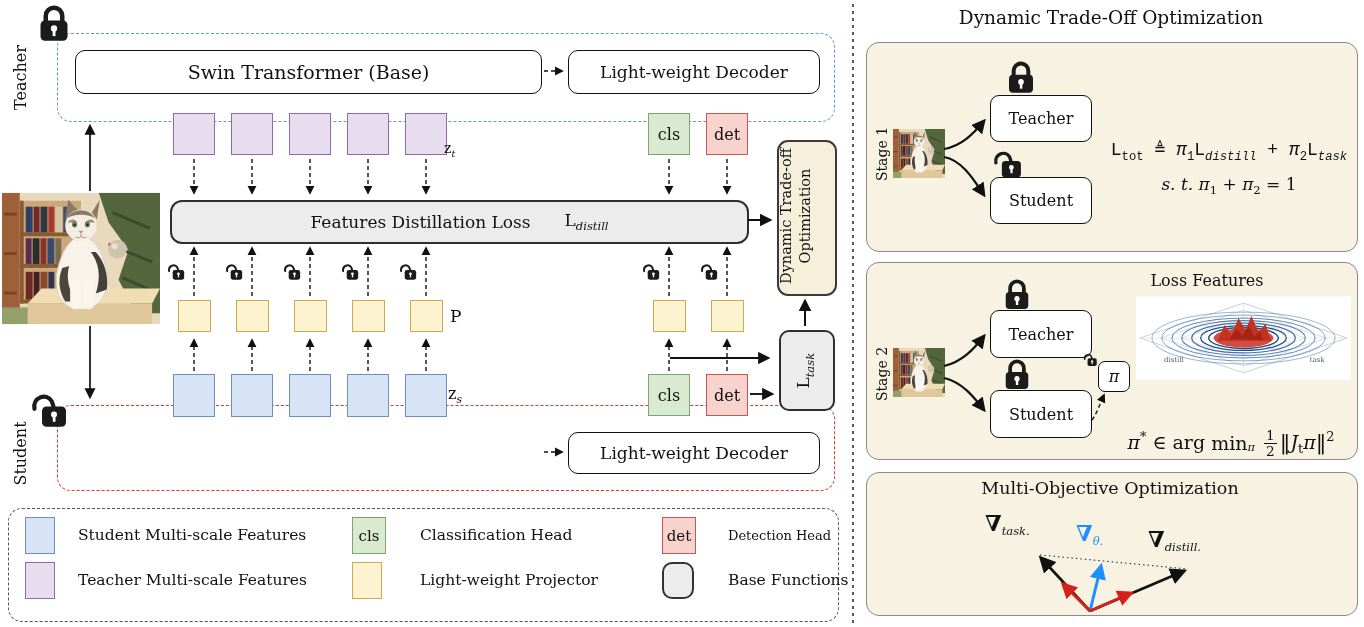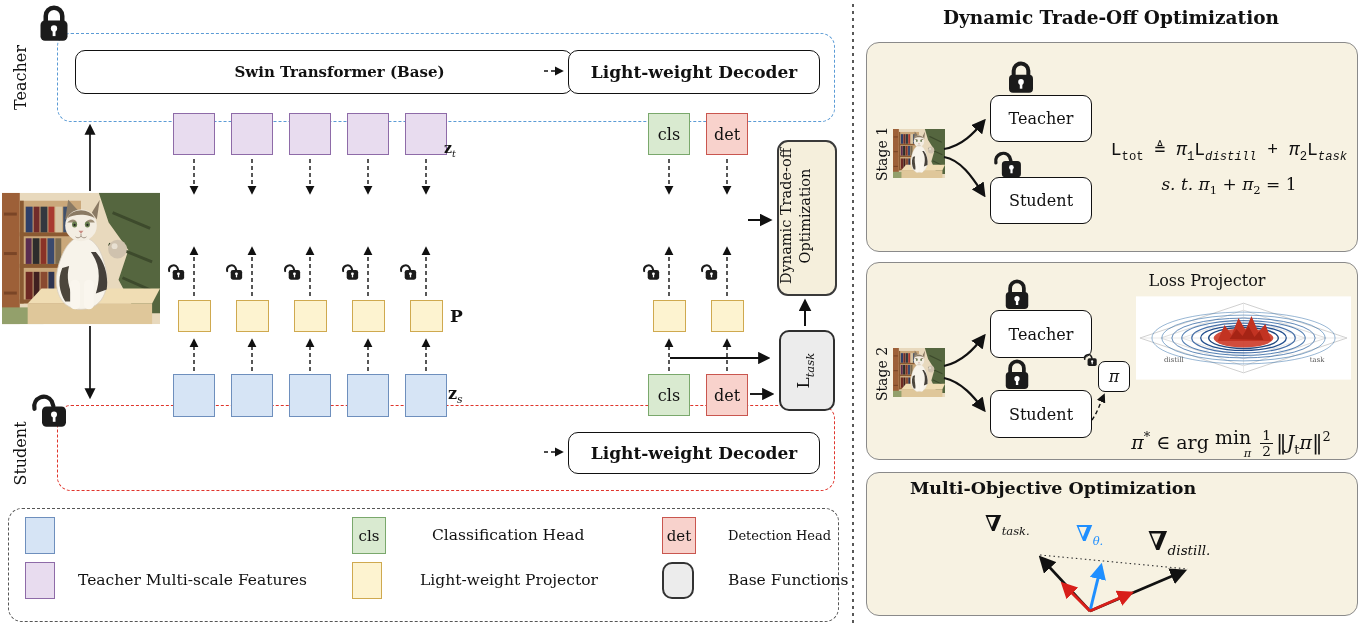"Dynamic Trade-Off Optimization" .bold { font-weight: bold -> normal }
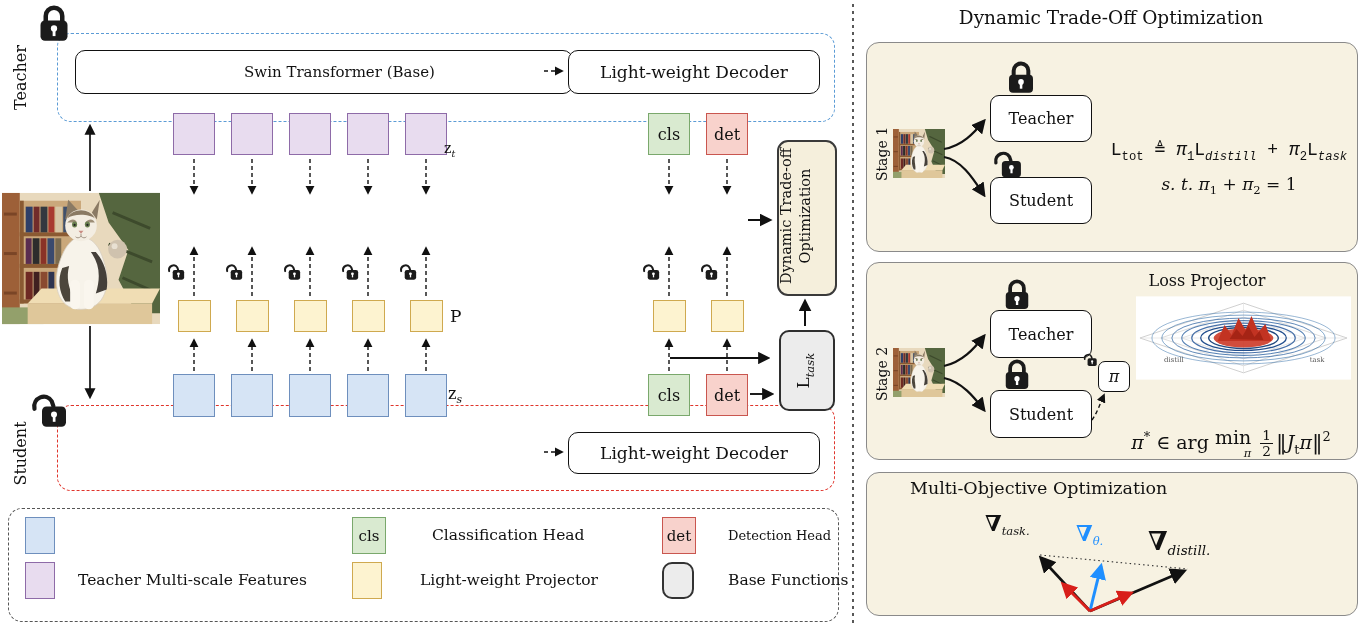"Swin Transformer (Base)" div.box { font-size: 15px -> 19px; padding-left: 31px -> none }
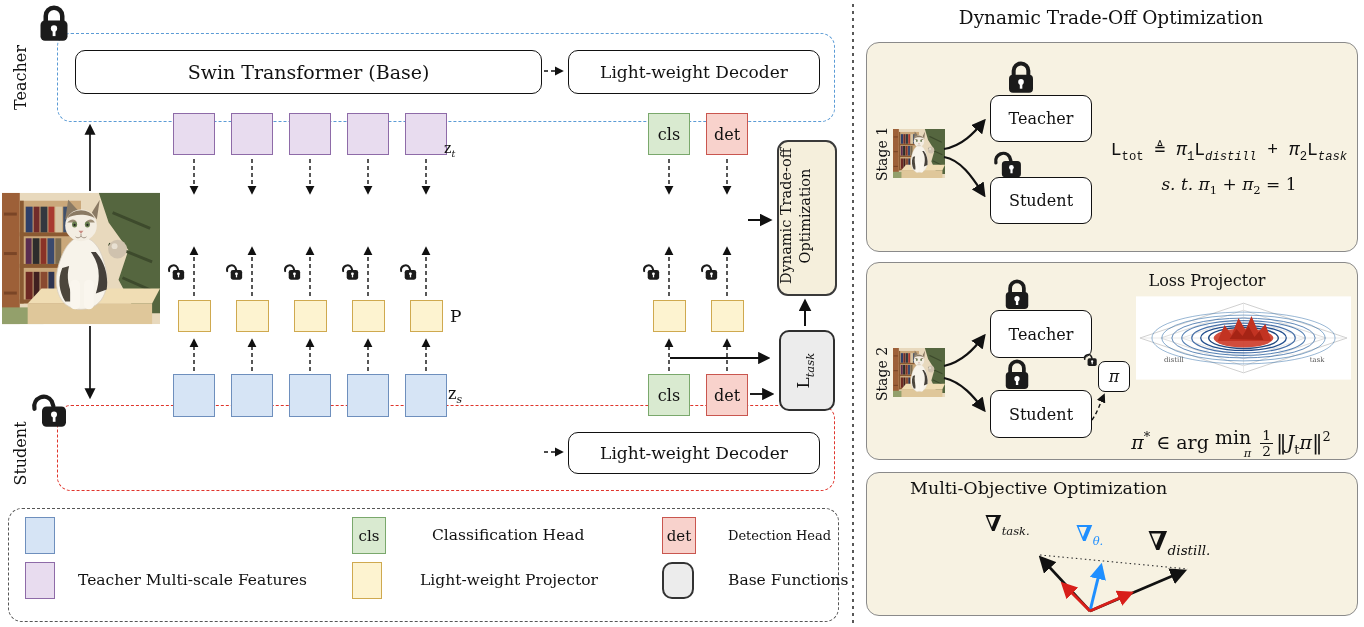"Features Distillation Loss" div.box { html: none -> <div> <span>Features Distillation Loss</span> <span><span>L</span><sub>distill</sub></span> </div> }
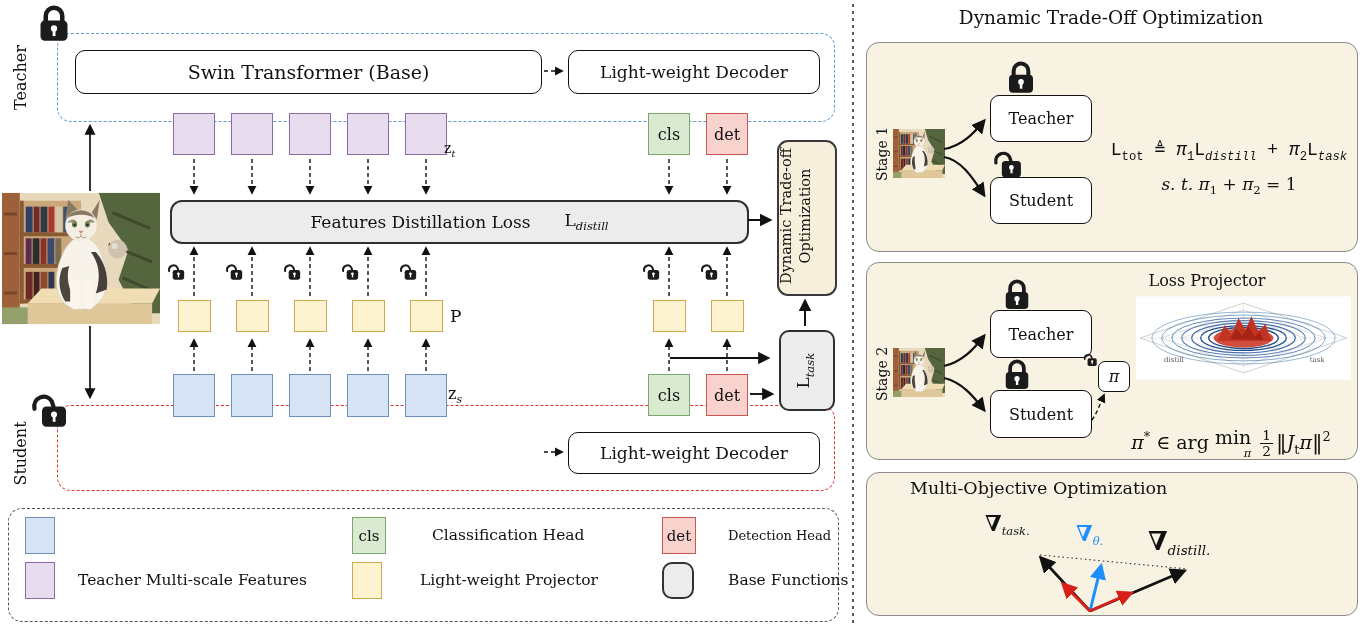"Loss Projector" div.abs { text: Projector -> Features }
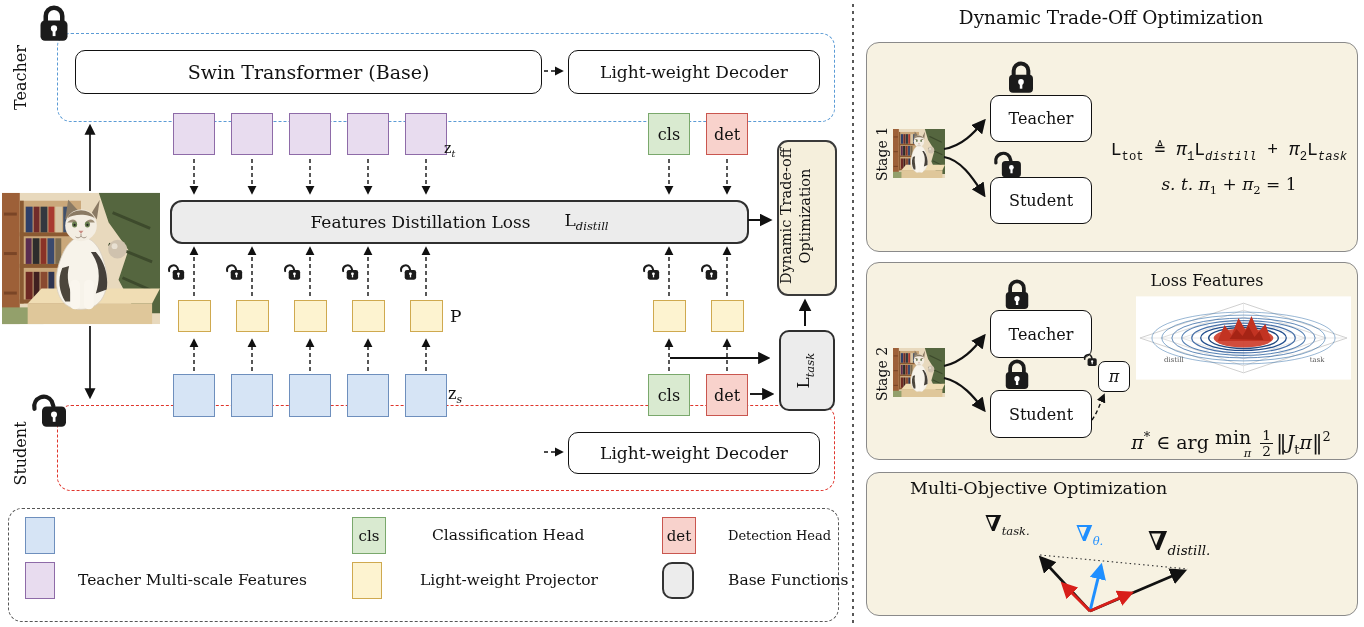"min" .under { flex-direction: column -> row }
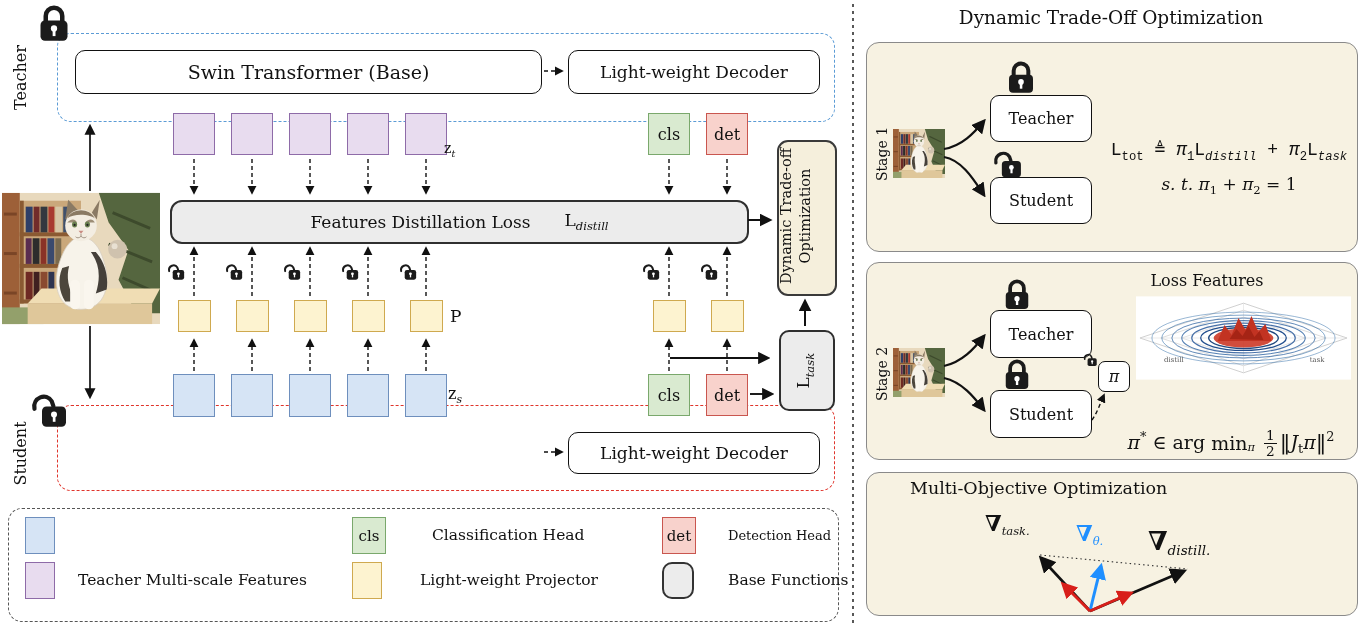"Multi-Objective Optimization" div.abs { text-align: left -> center }
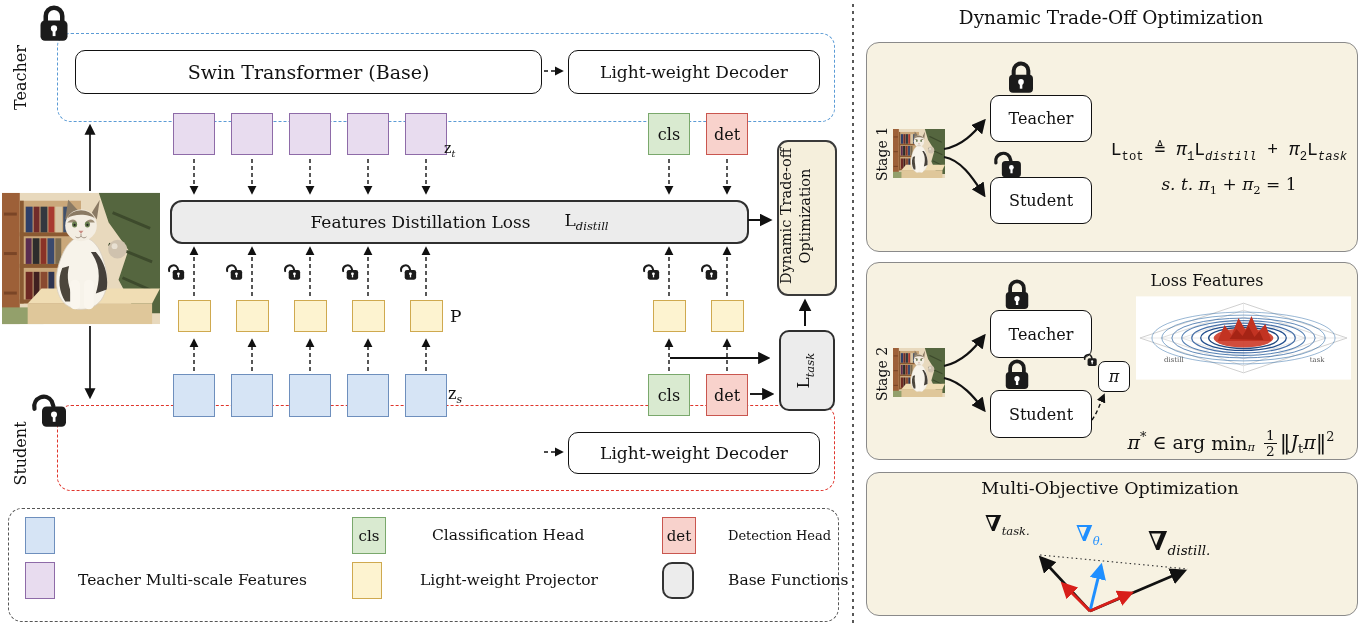"Student Multi-scale Features" div.abs { html: none -> <div>Student Multi-scale Features</div> }
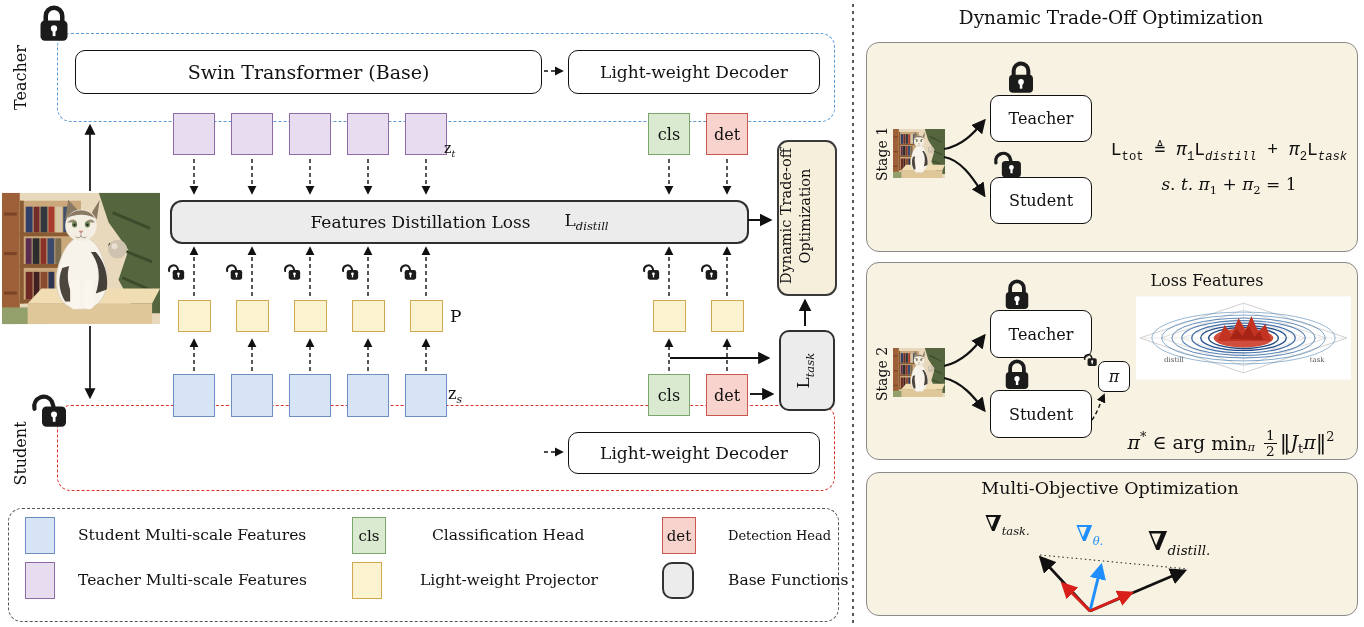"Classification Head" div.abs { margin-left: 12px -> none }
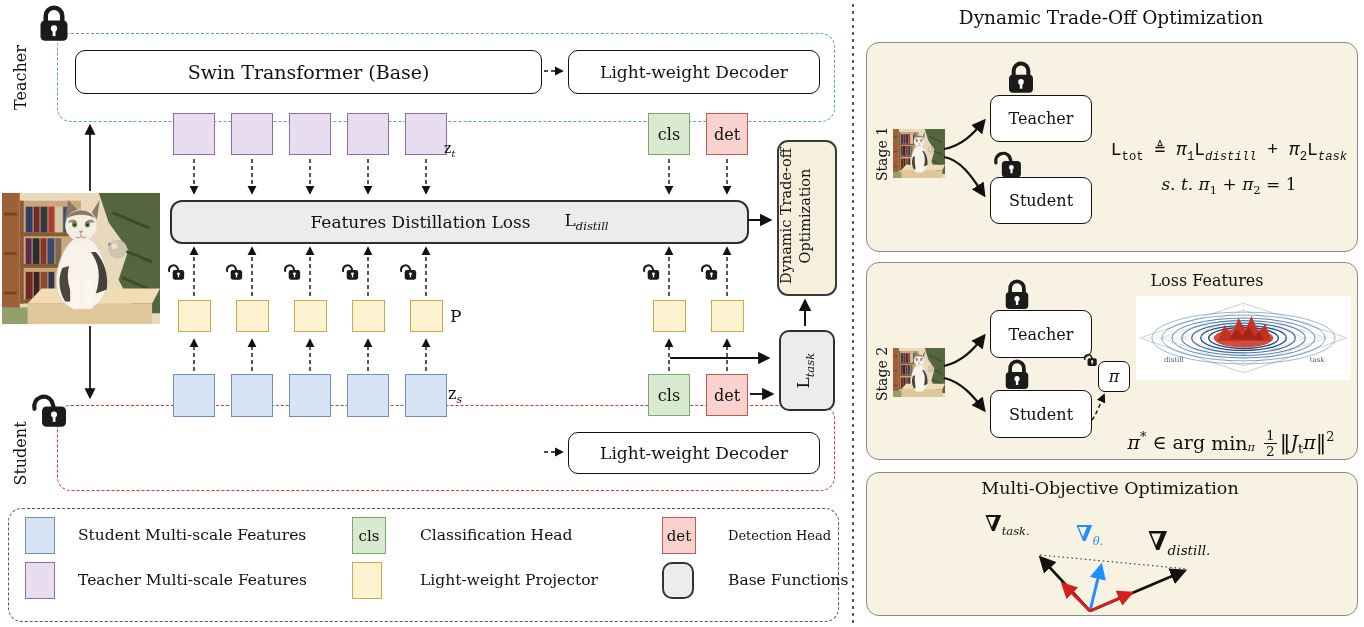"∇distill." div.abs { font-size: 20px -> 17px }
